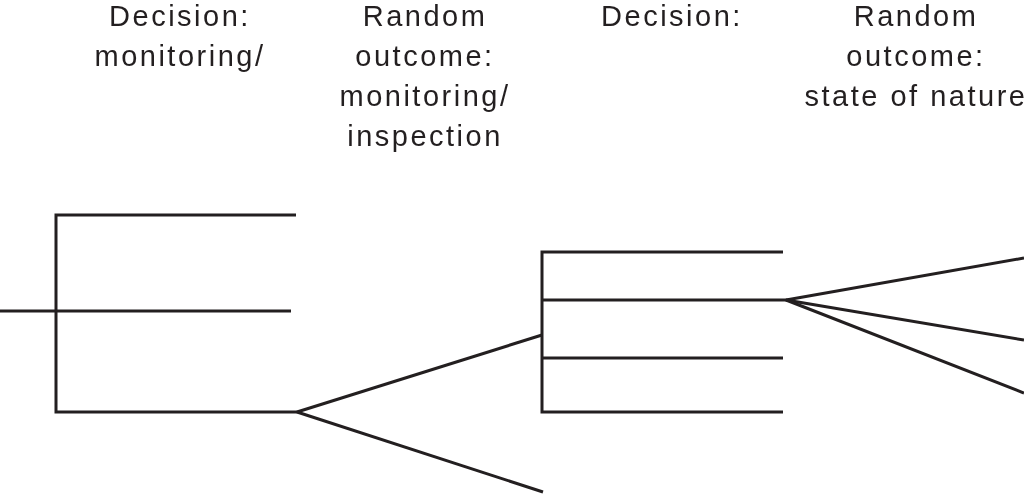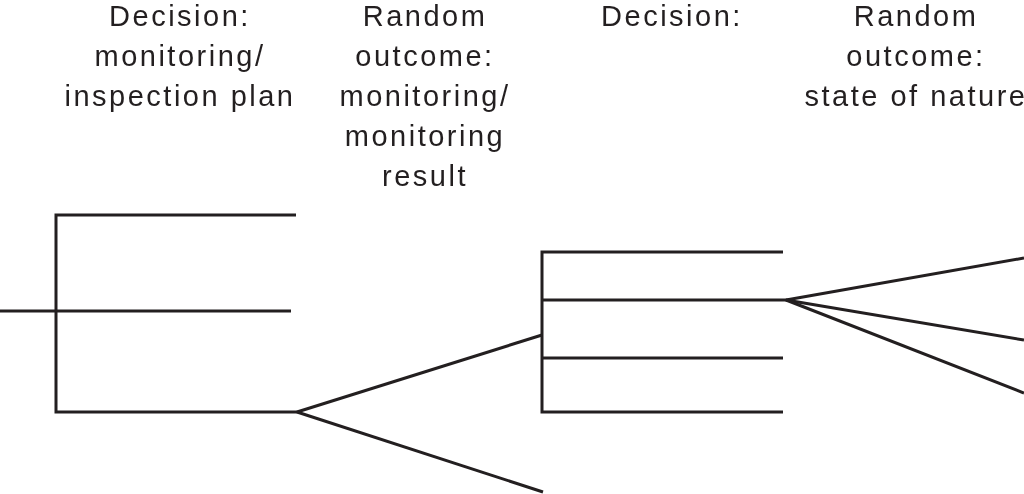"inspection plan" div.header-line { html: <div>inspection plan</div> -> none }
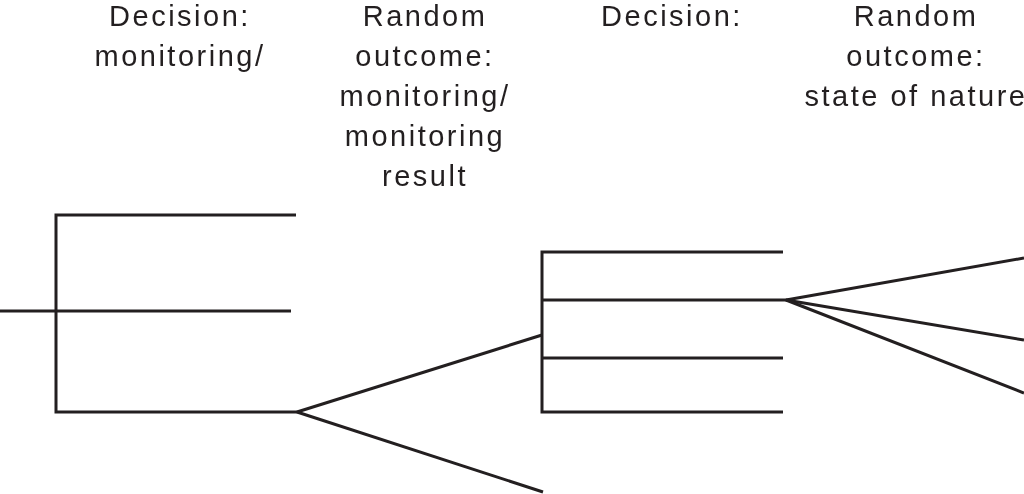"monitoring" div.header-line { text: monitoring -> inspection }
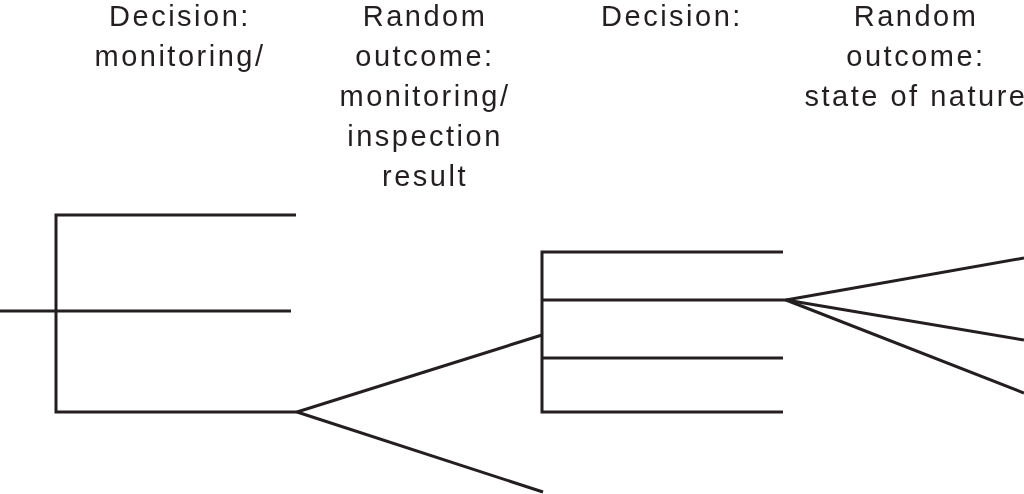"result" div.header-line { html: <div>result</div> -> none }
